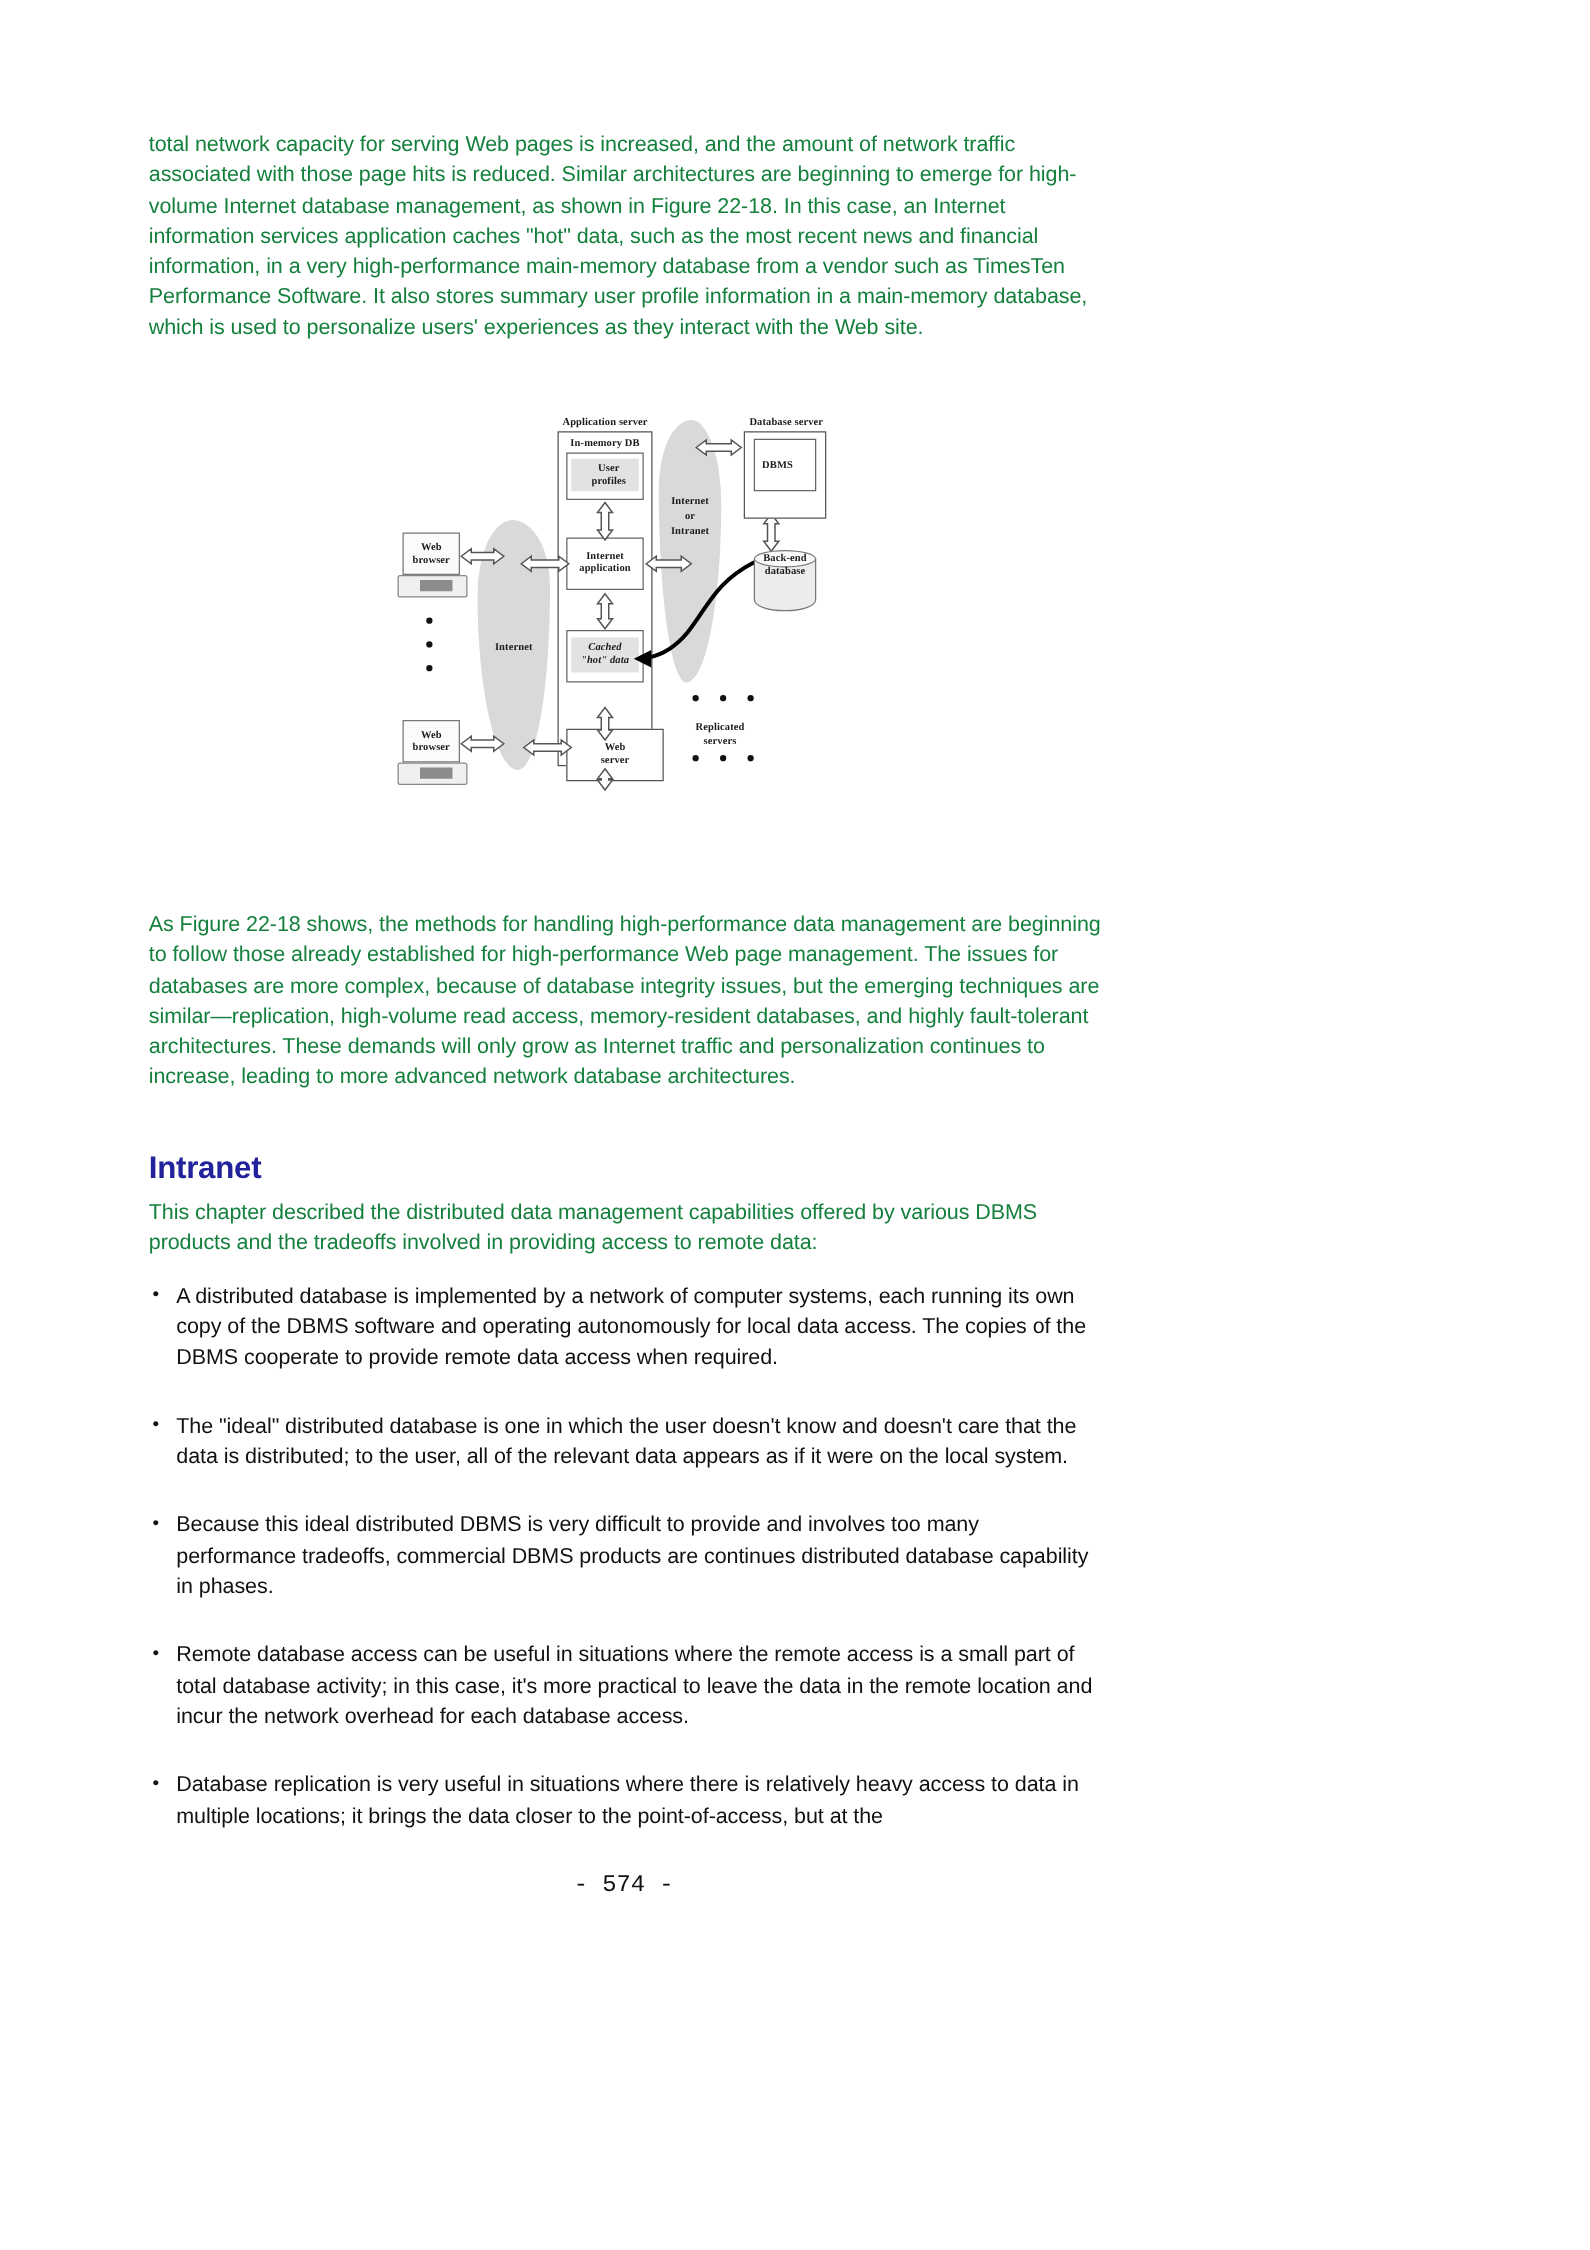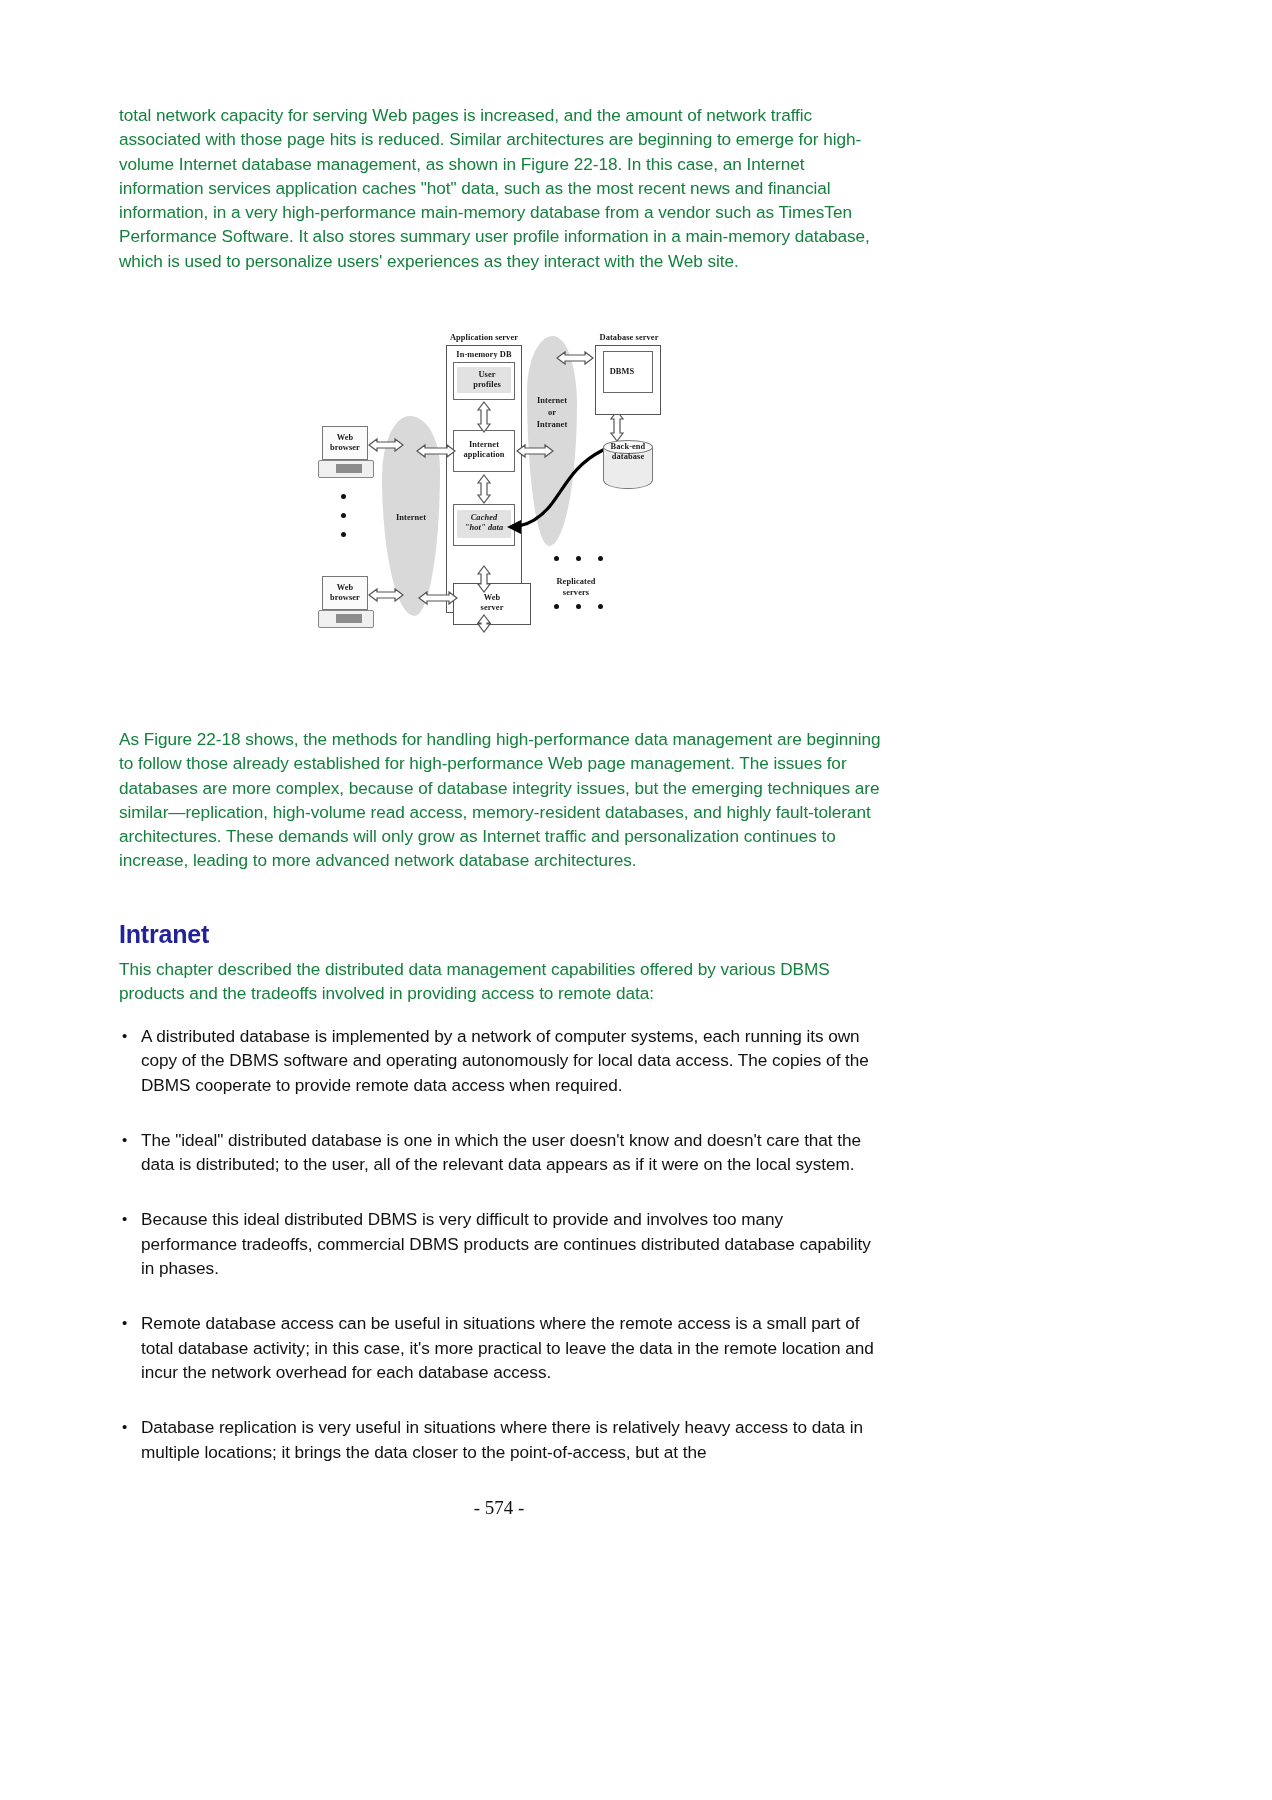"- 574 -" .page-number { font-family: Liberation Serif, serif -> Liberation Mono, monospace }
